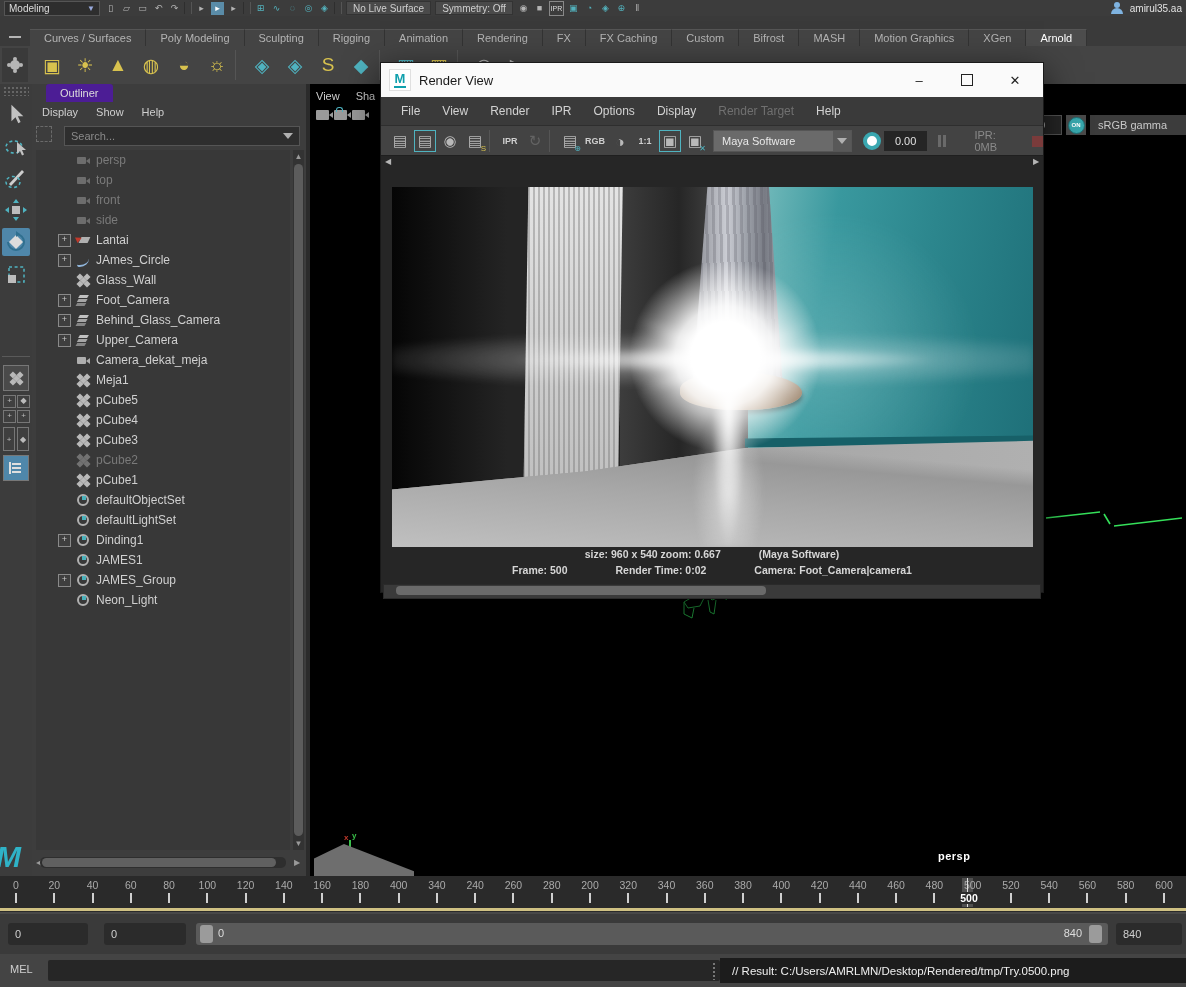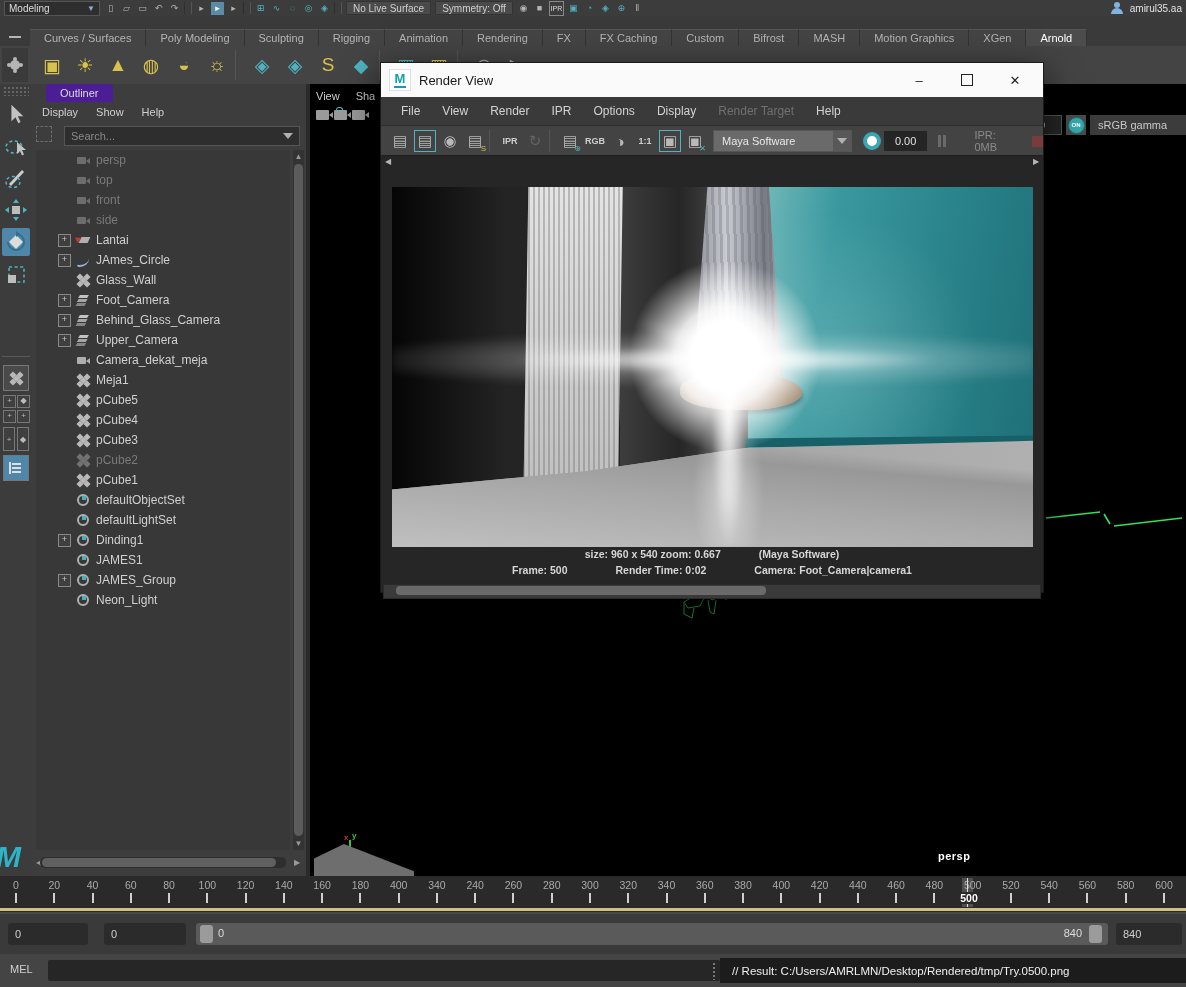"300" span.tnum { text: 300 -> 200 }
